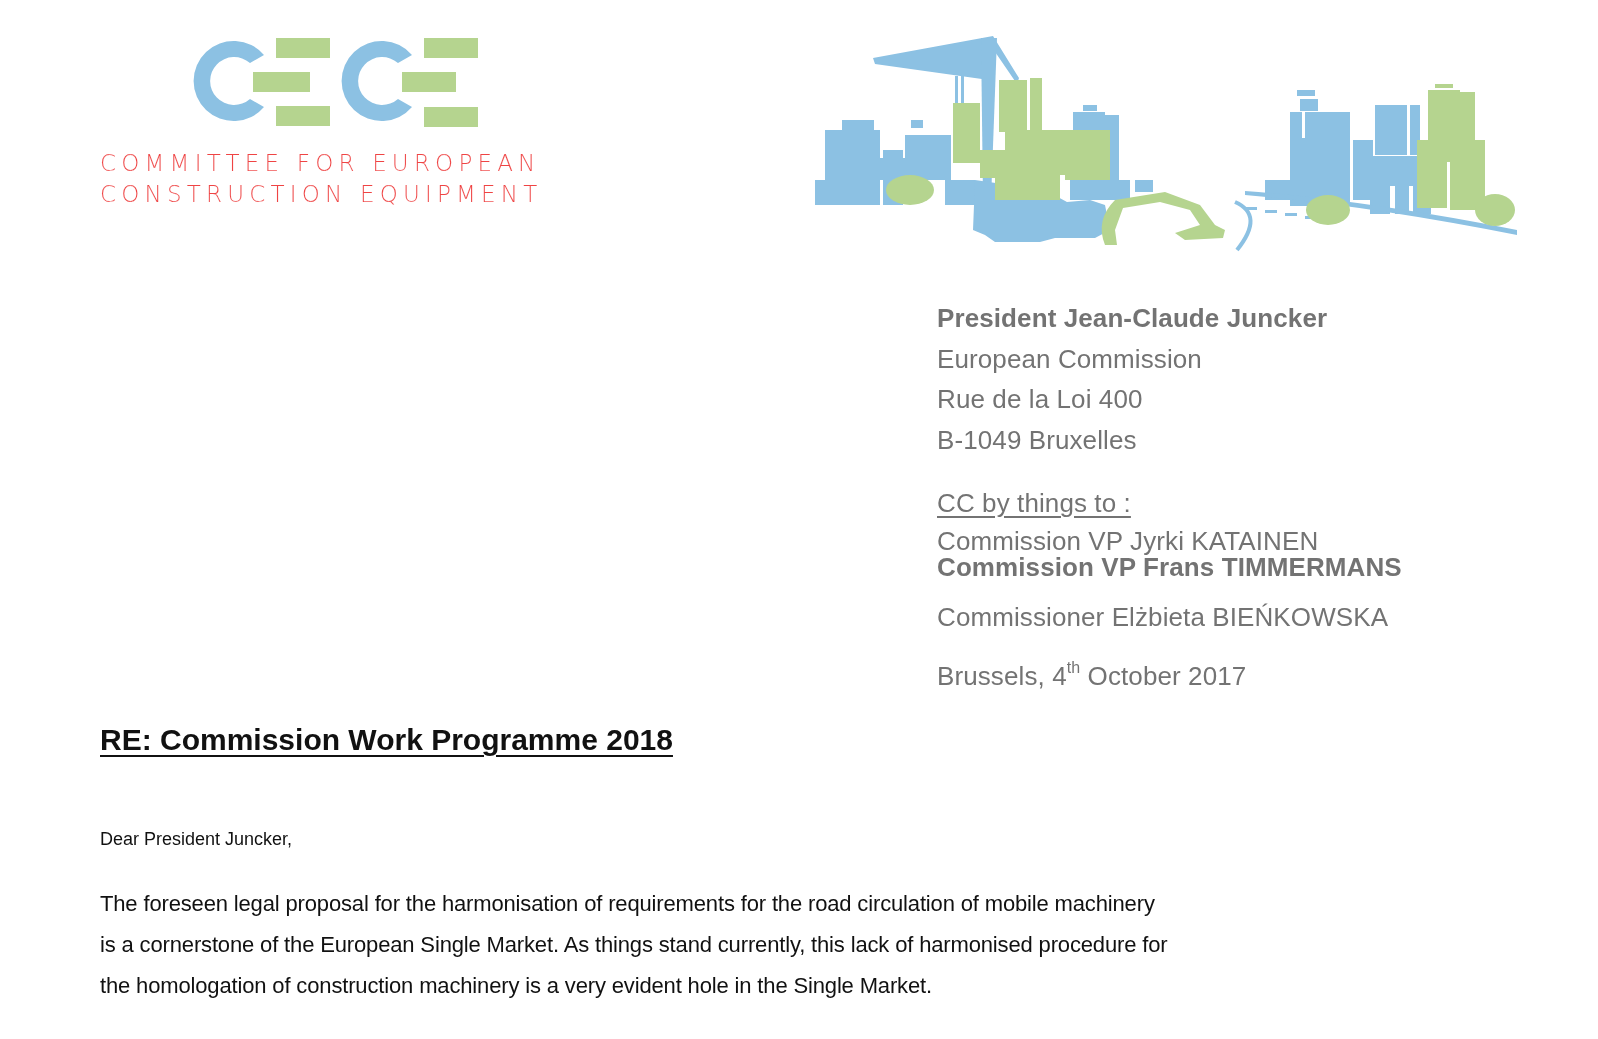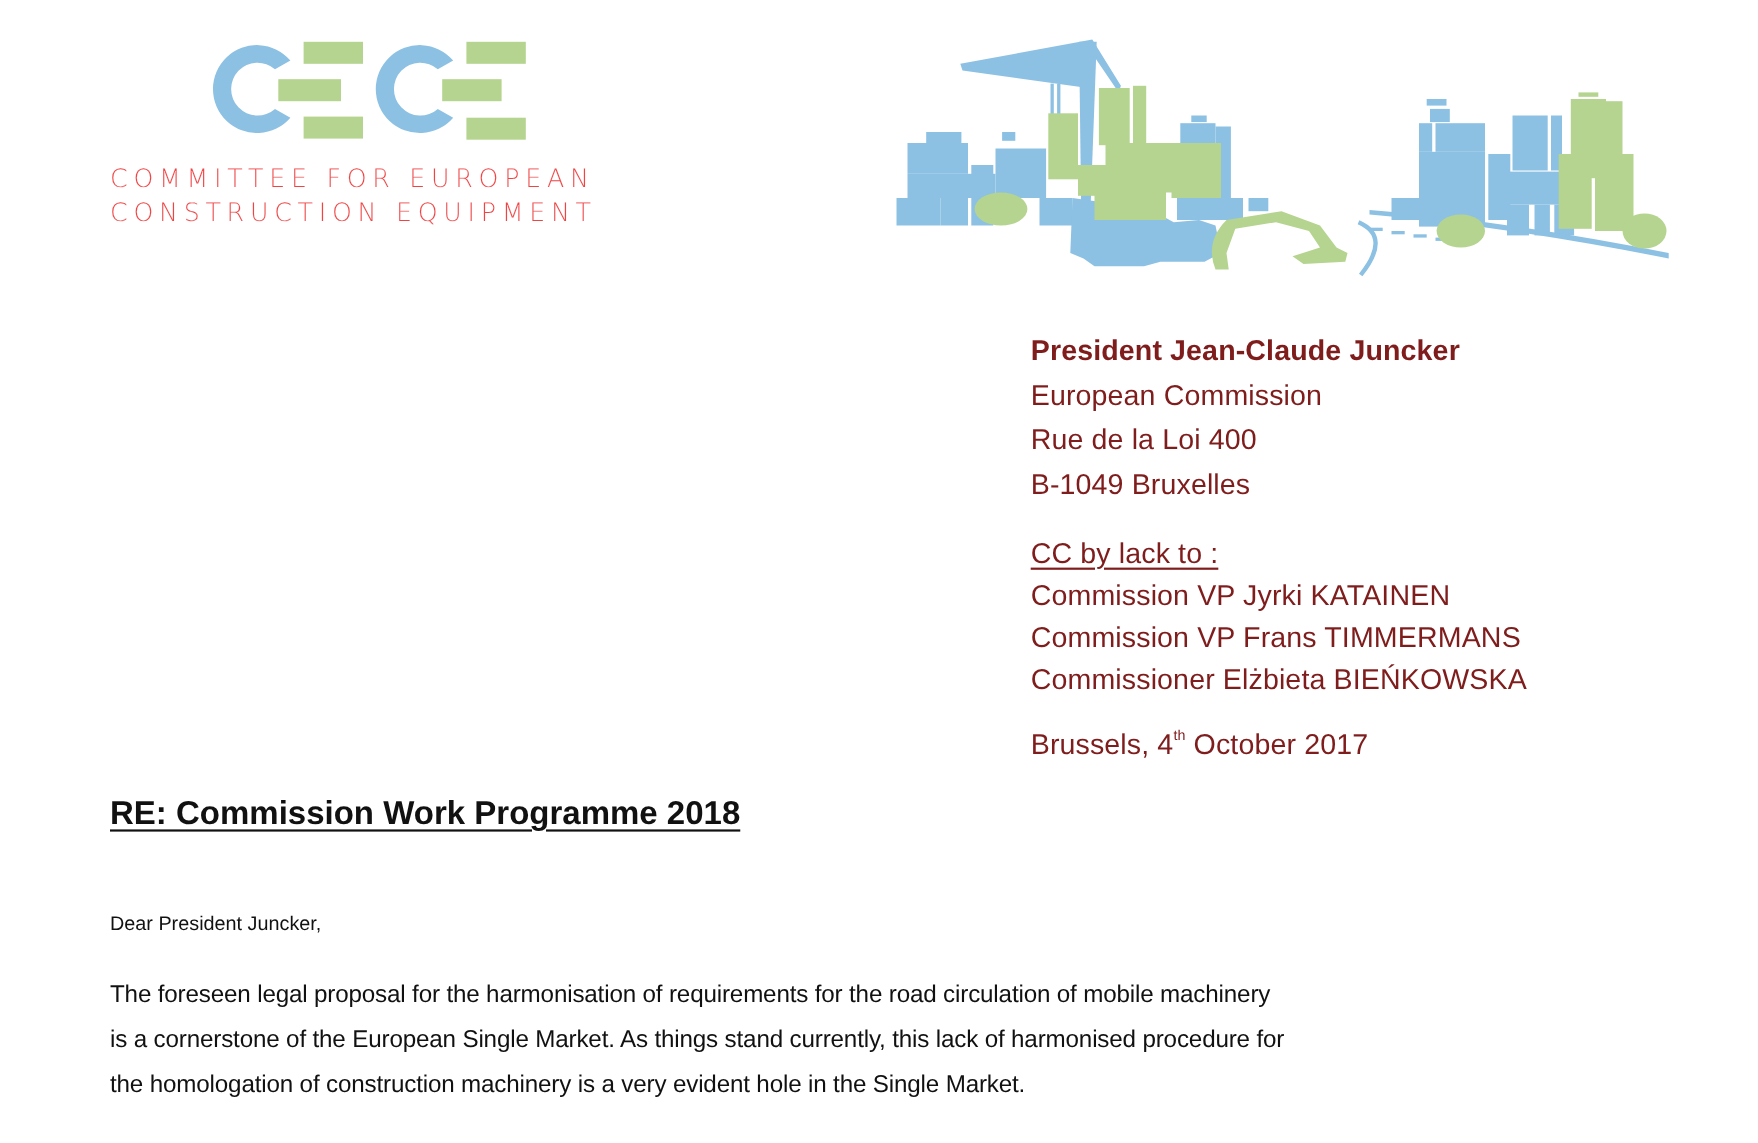"President Jean-Claude Juncker" .addr { color: #7f1d1d -> #737373 }
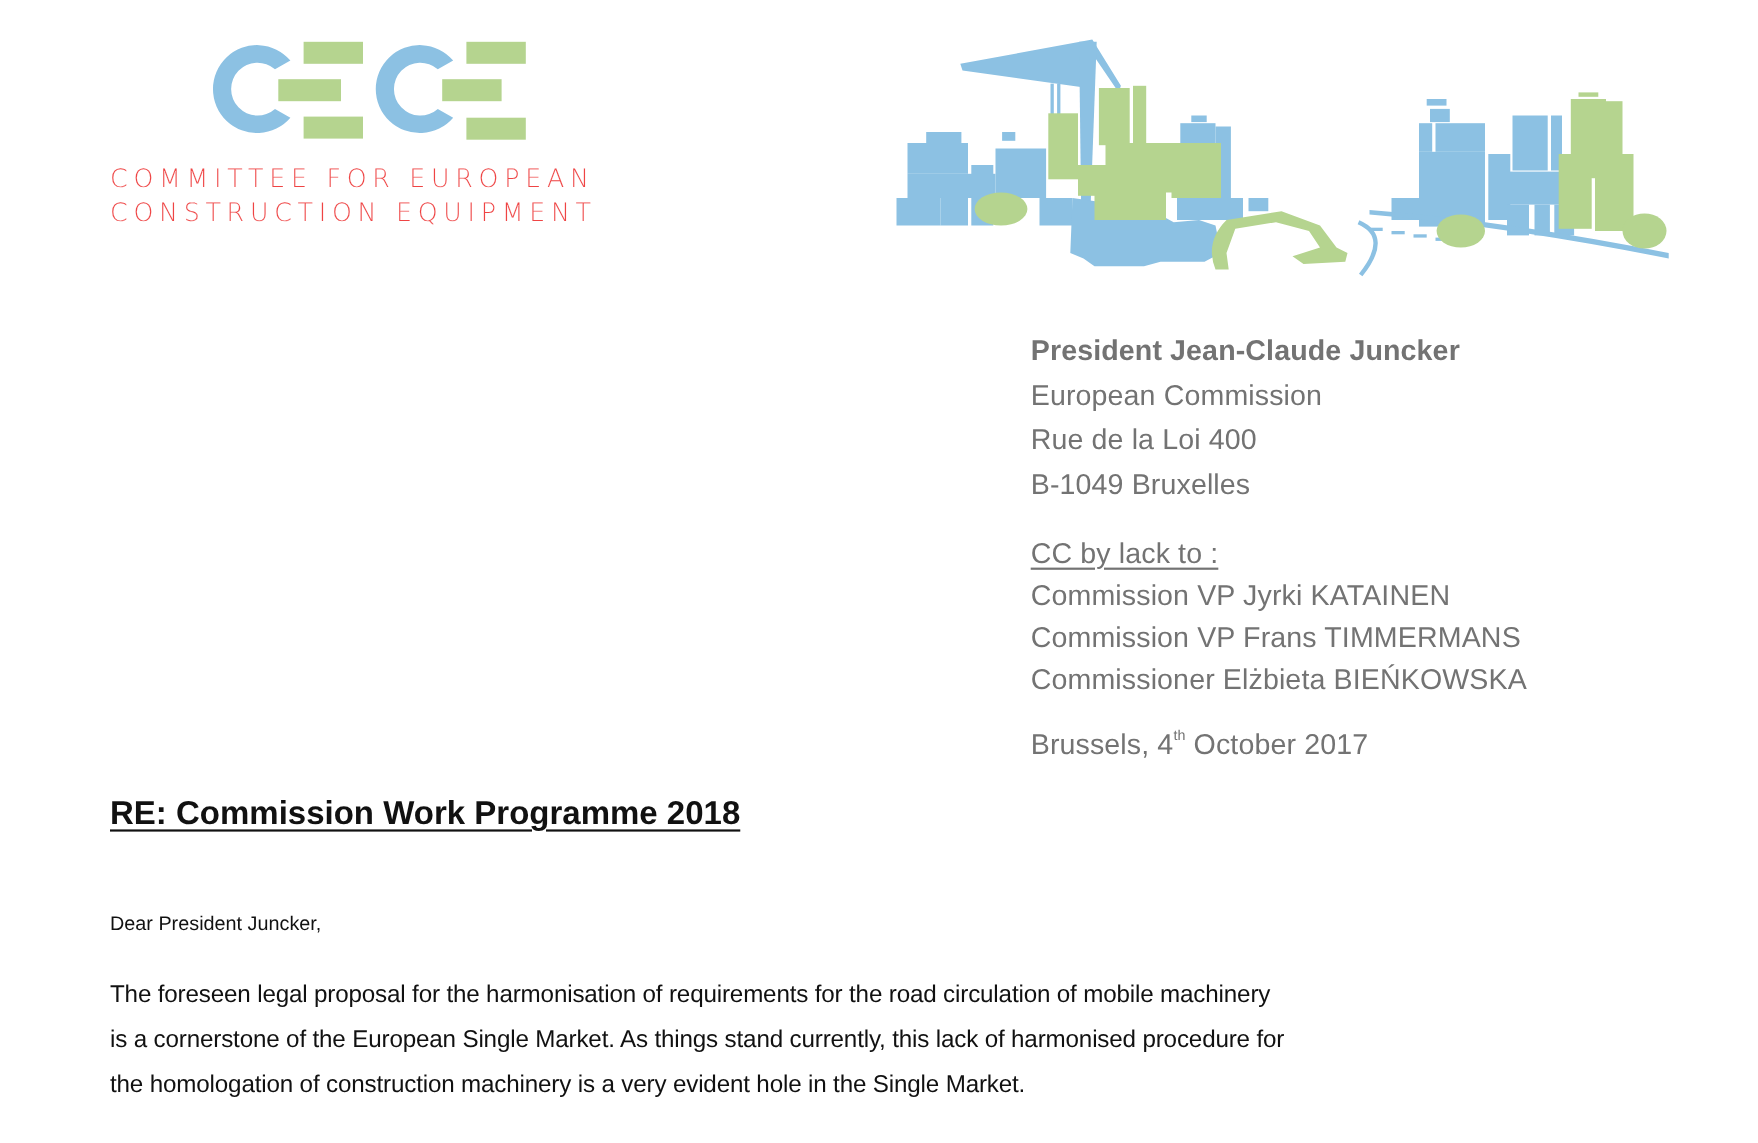"CC by lack to :" div.addr { text: lack -> things }
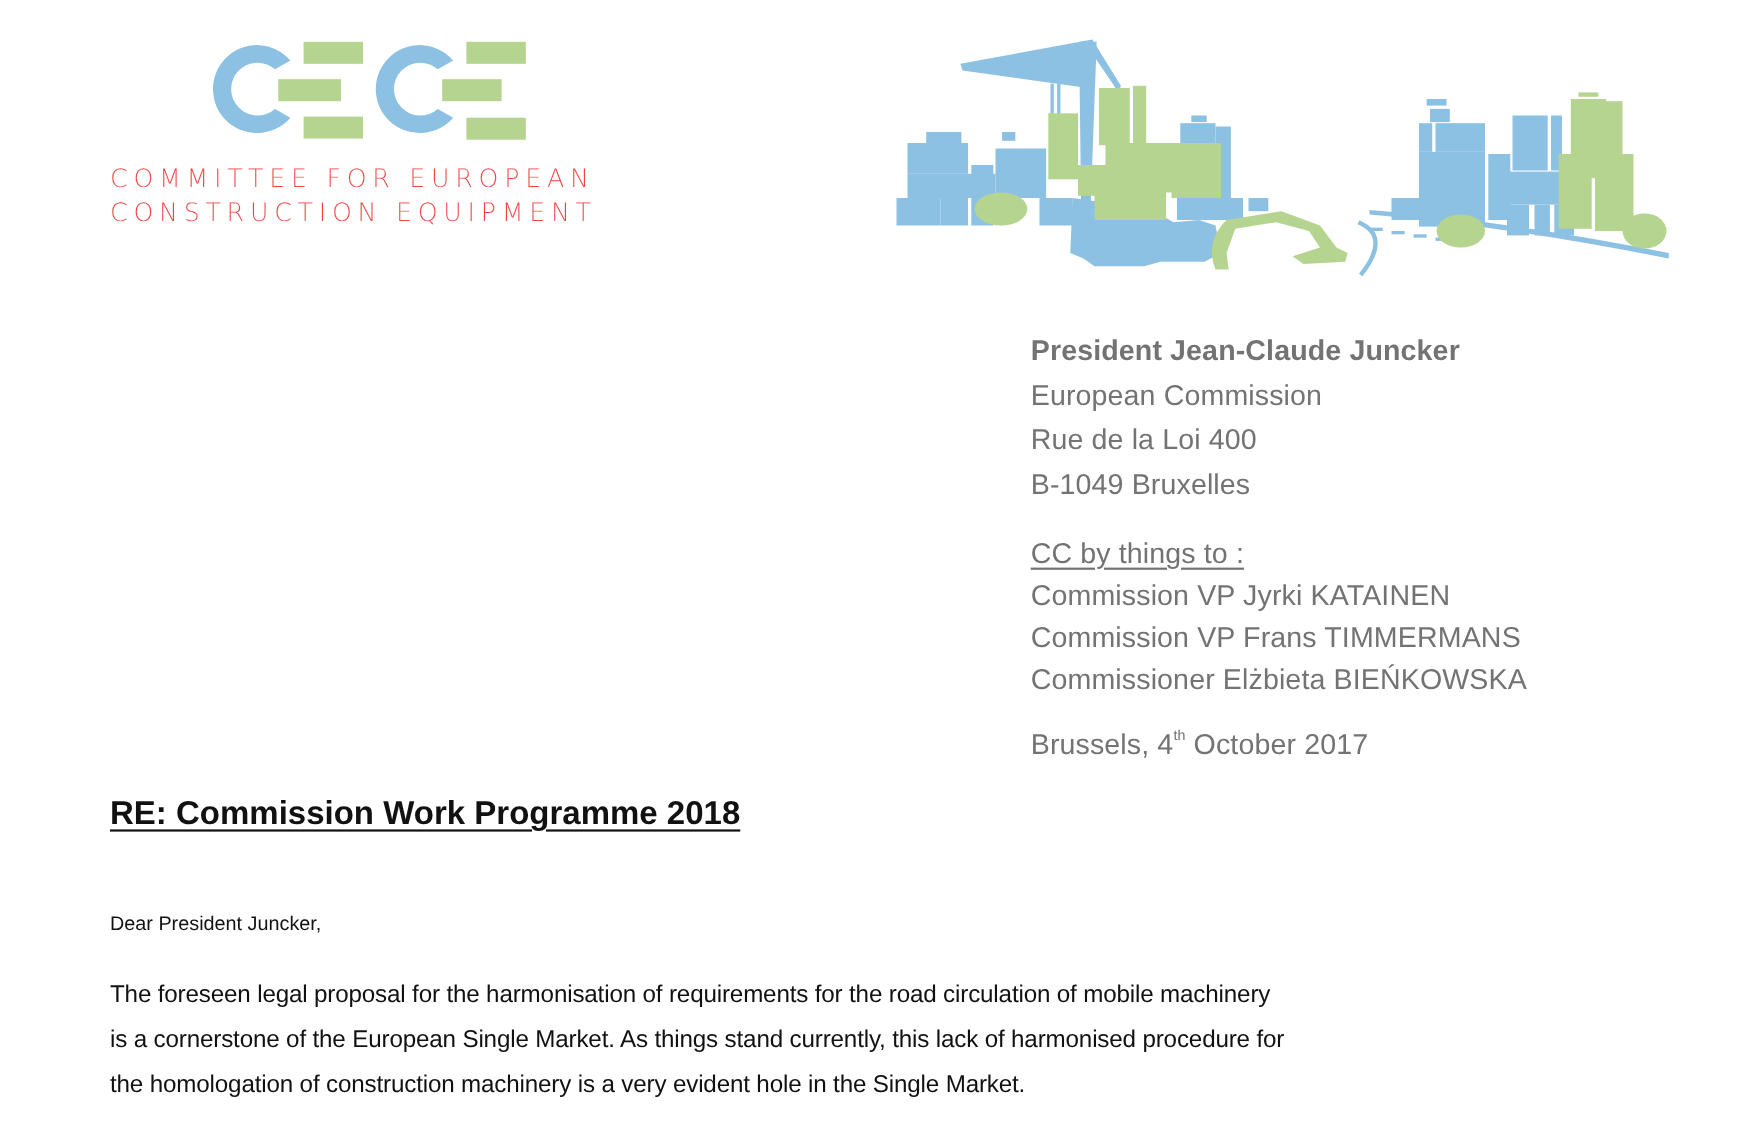"Commission VP Frans TIMMERMANS" div.addr { font-weight: none -> bold; top: 566px -> 554px }
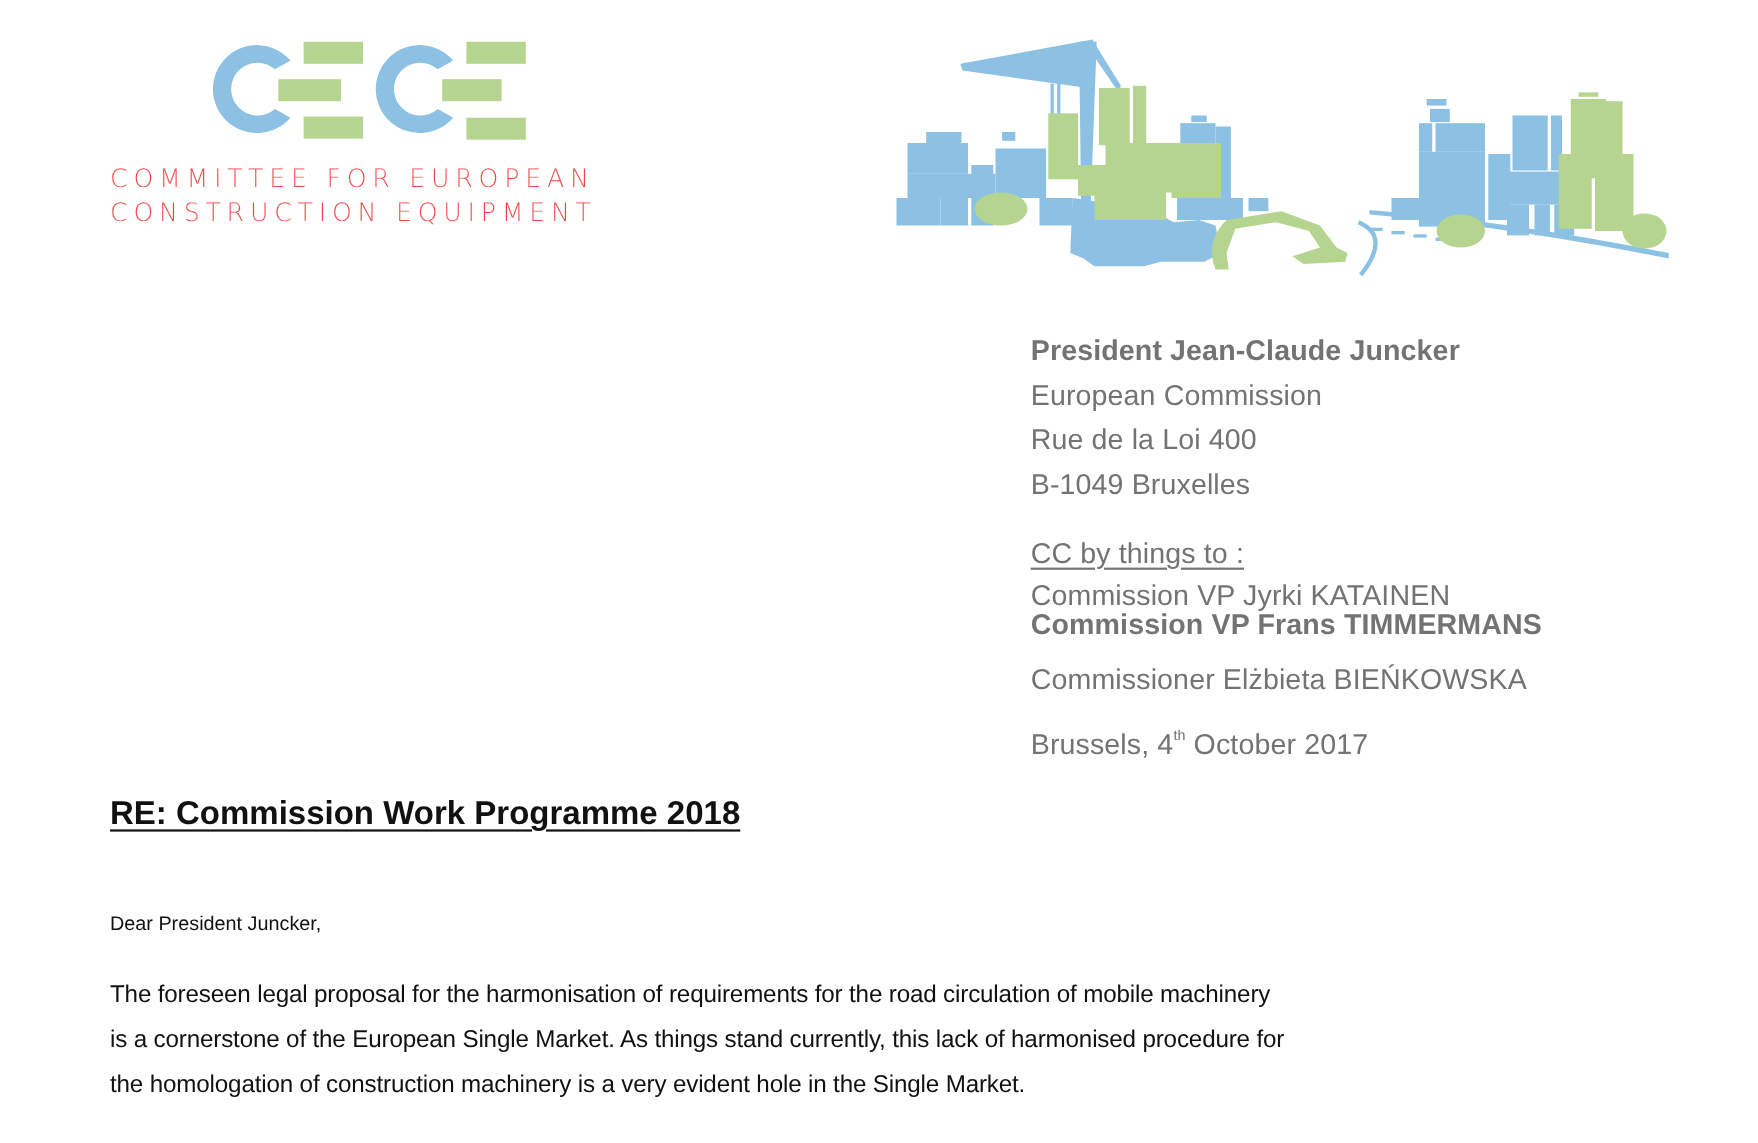"th" sup.ord { font-size: 13px -> 16px }
